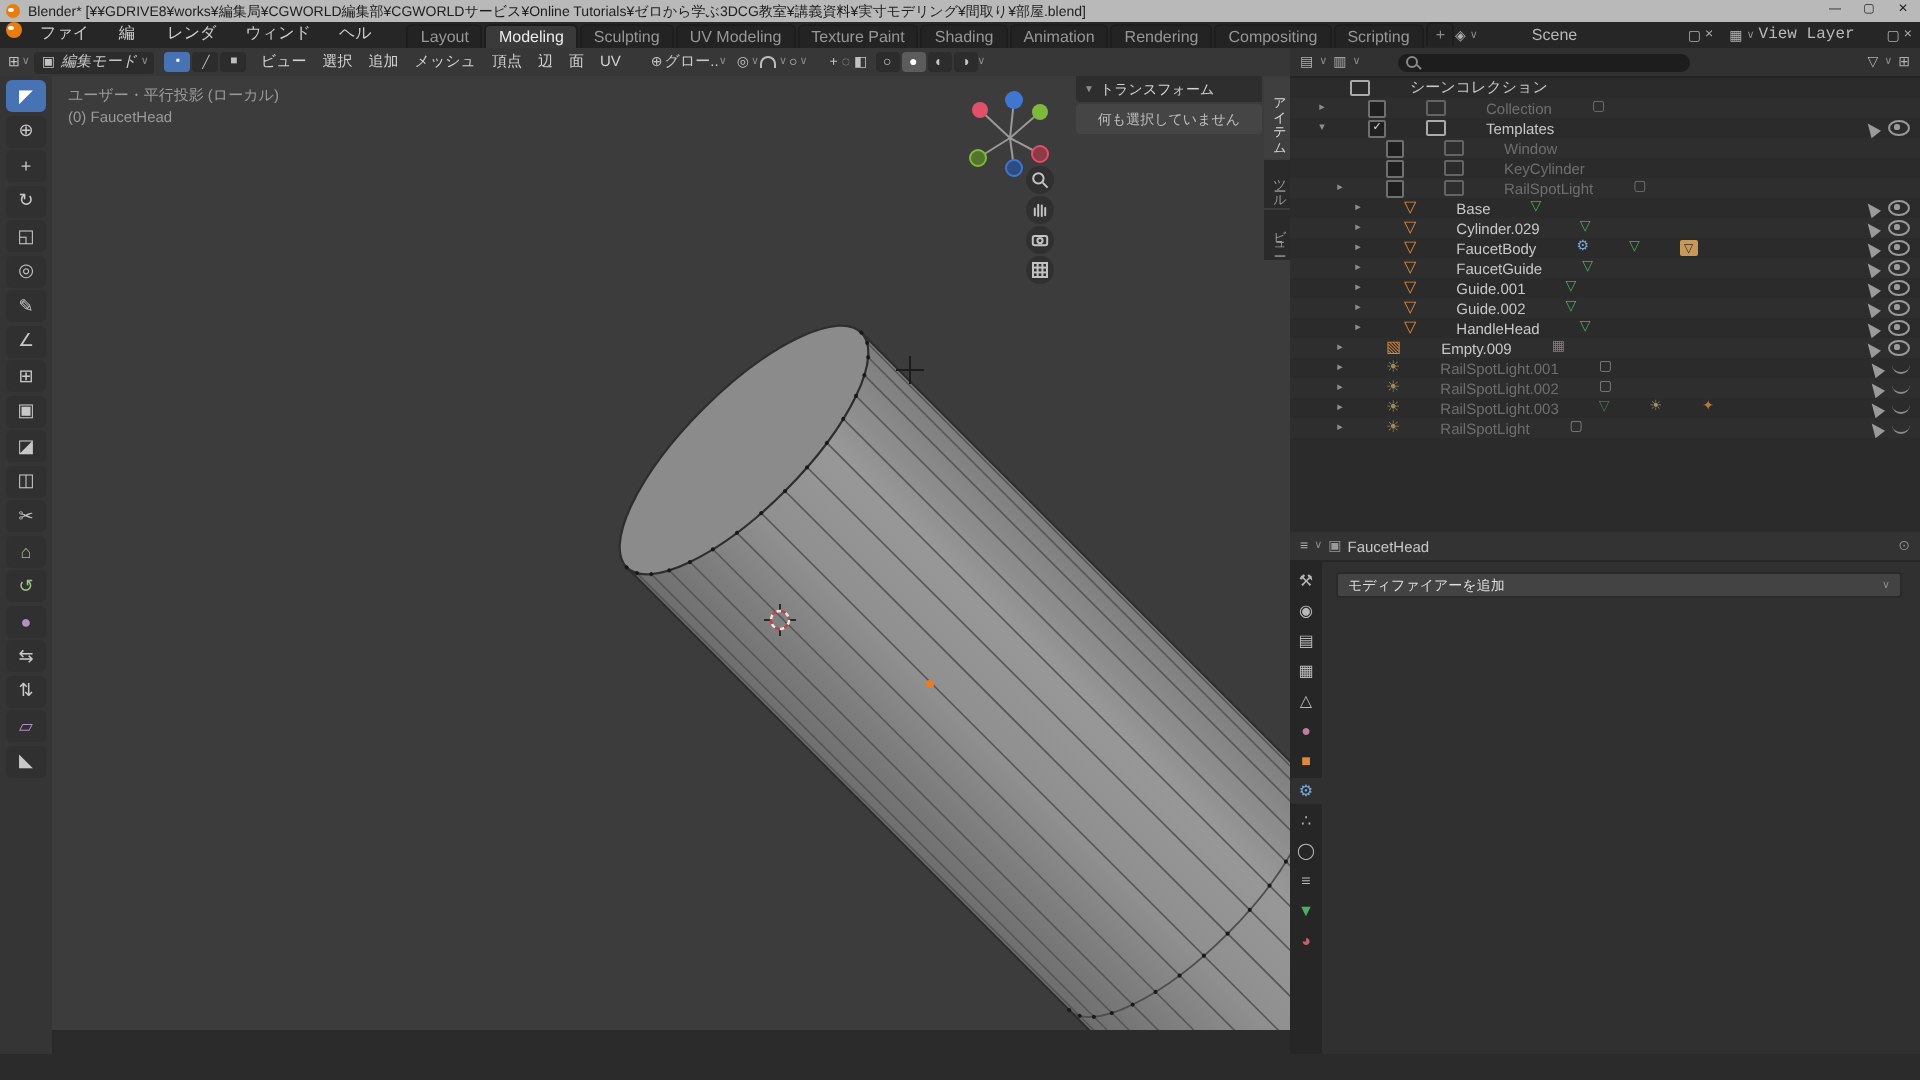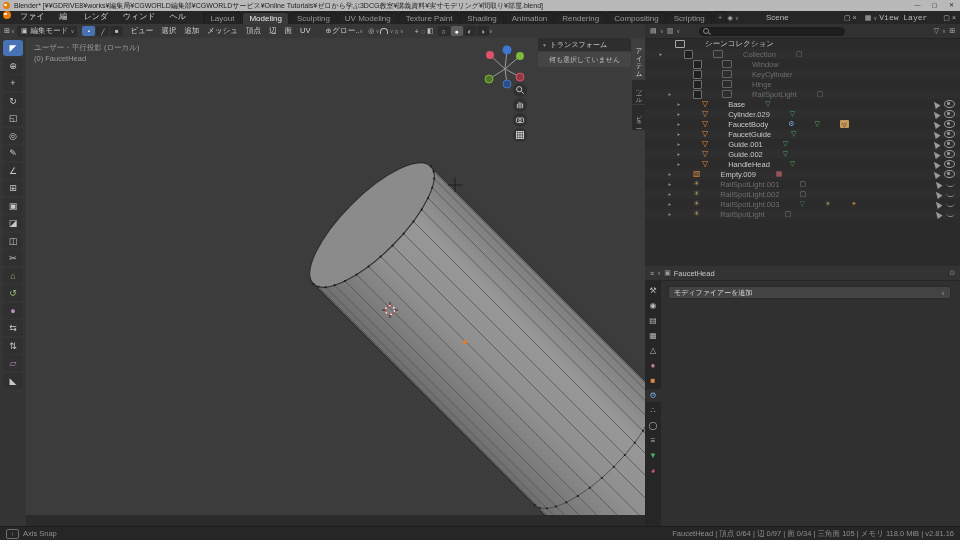"編集モード" .modebox { font-style: none -> italic }
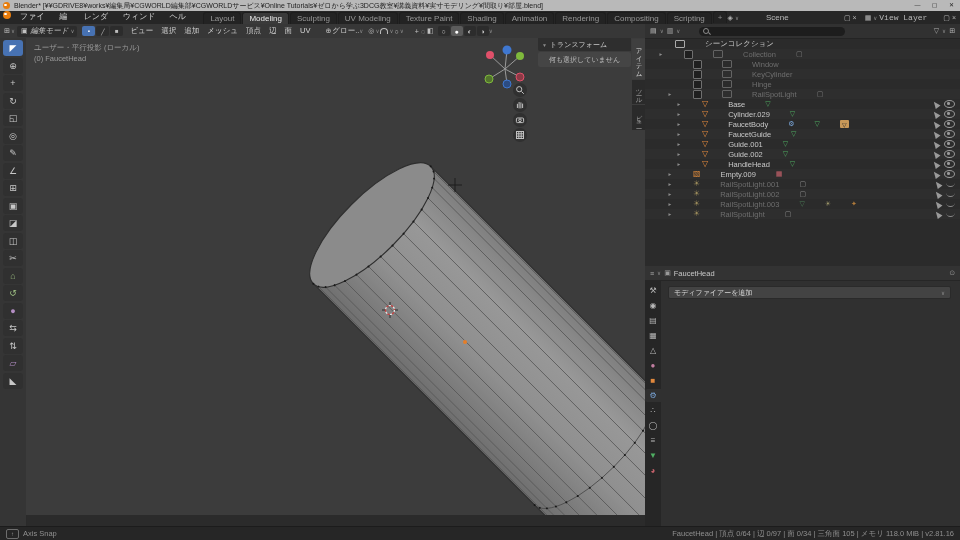"Templates" div.orow { html: none -> <div> <span>▾</span> <span>✓</span> <span></span> <span>Templates</span> <span> <span></span> <span></span> </span> </div> }
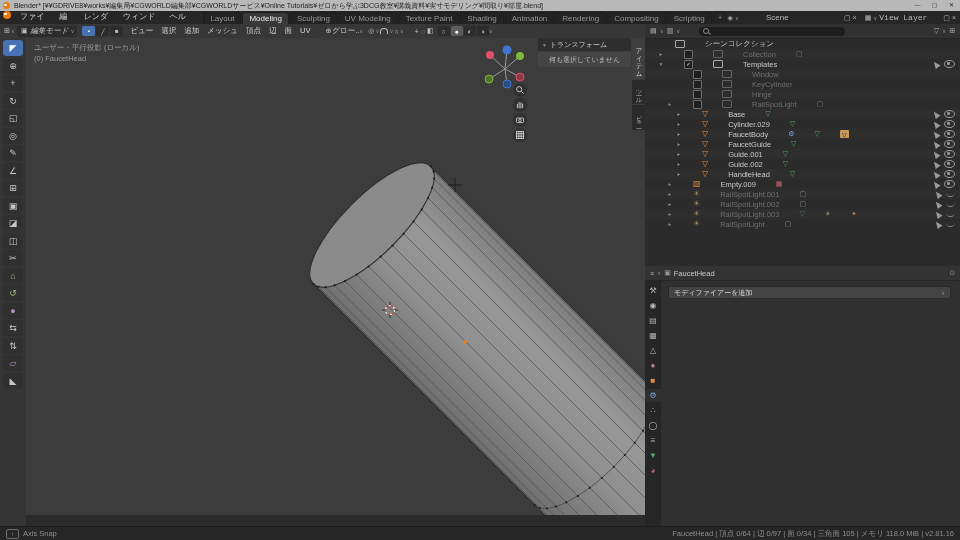"Hinge" div.orow { html: <div> <span></span> <span></span> <span></span> <span>Hinge</span> <span></span> </div> -> none }
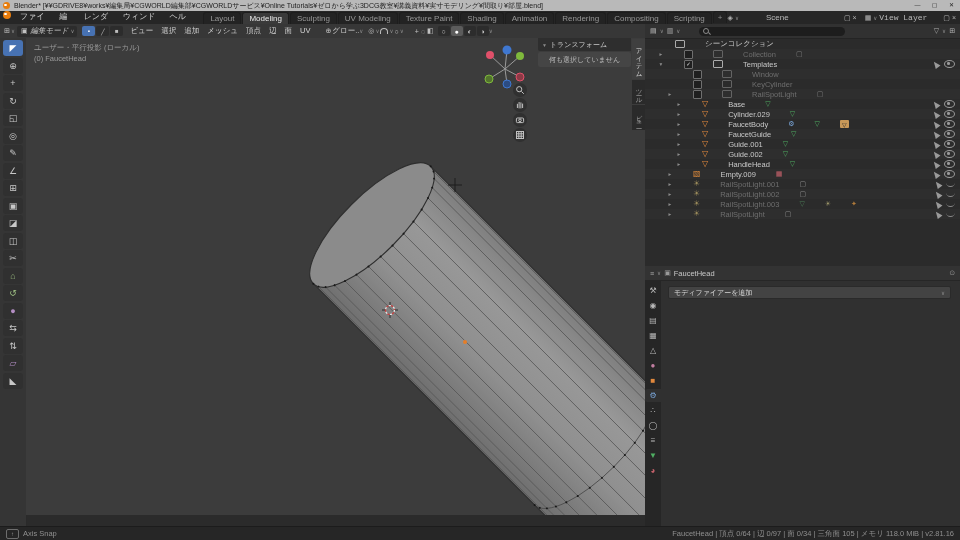"Axis Snap" div.statusbar { html: <div> <span>↑</span> <span>Axis Snap</span> <span>FaucetHead | 頂点 0/64 | 辺 0/97 | 面 0/34 | 三角面 105 | メモリ 118.0 MiB | v2.81.16</span> </div> -> none }
